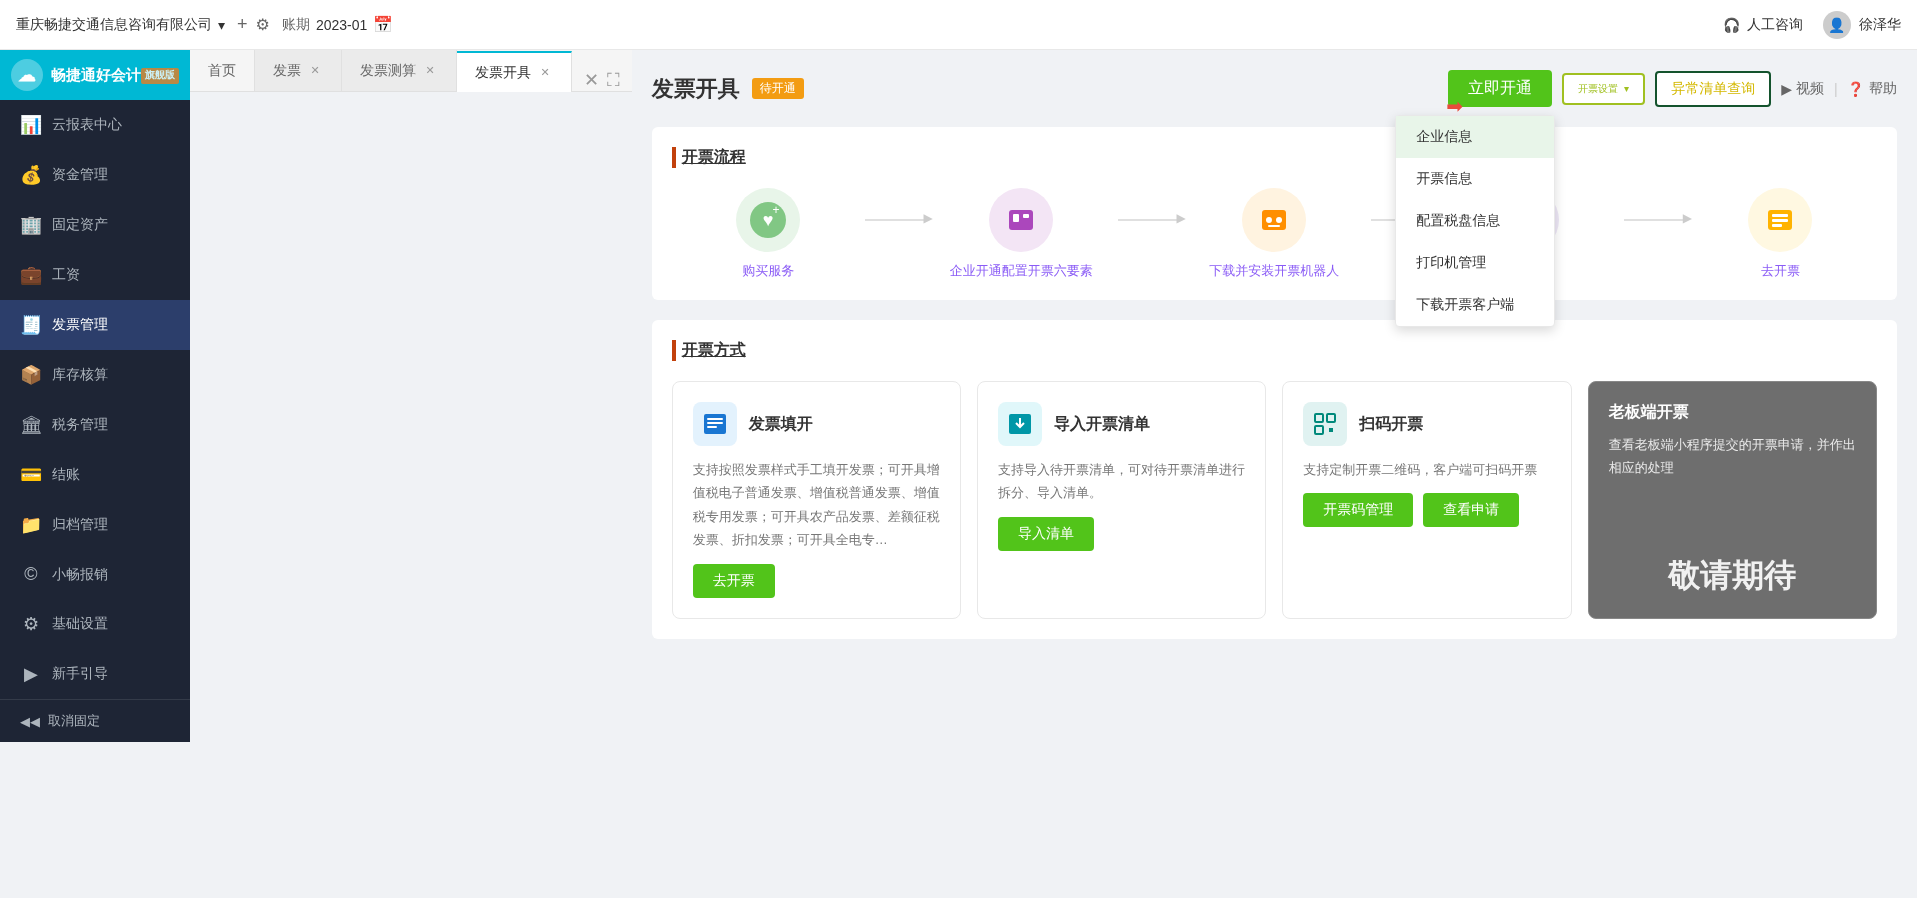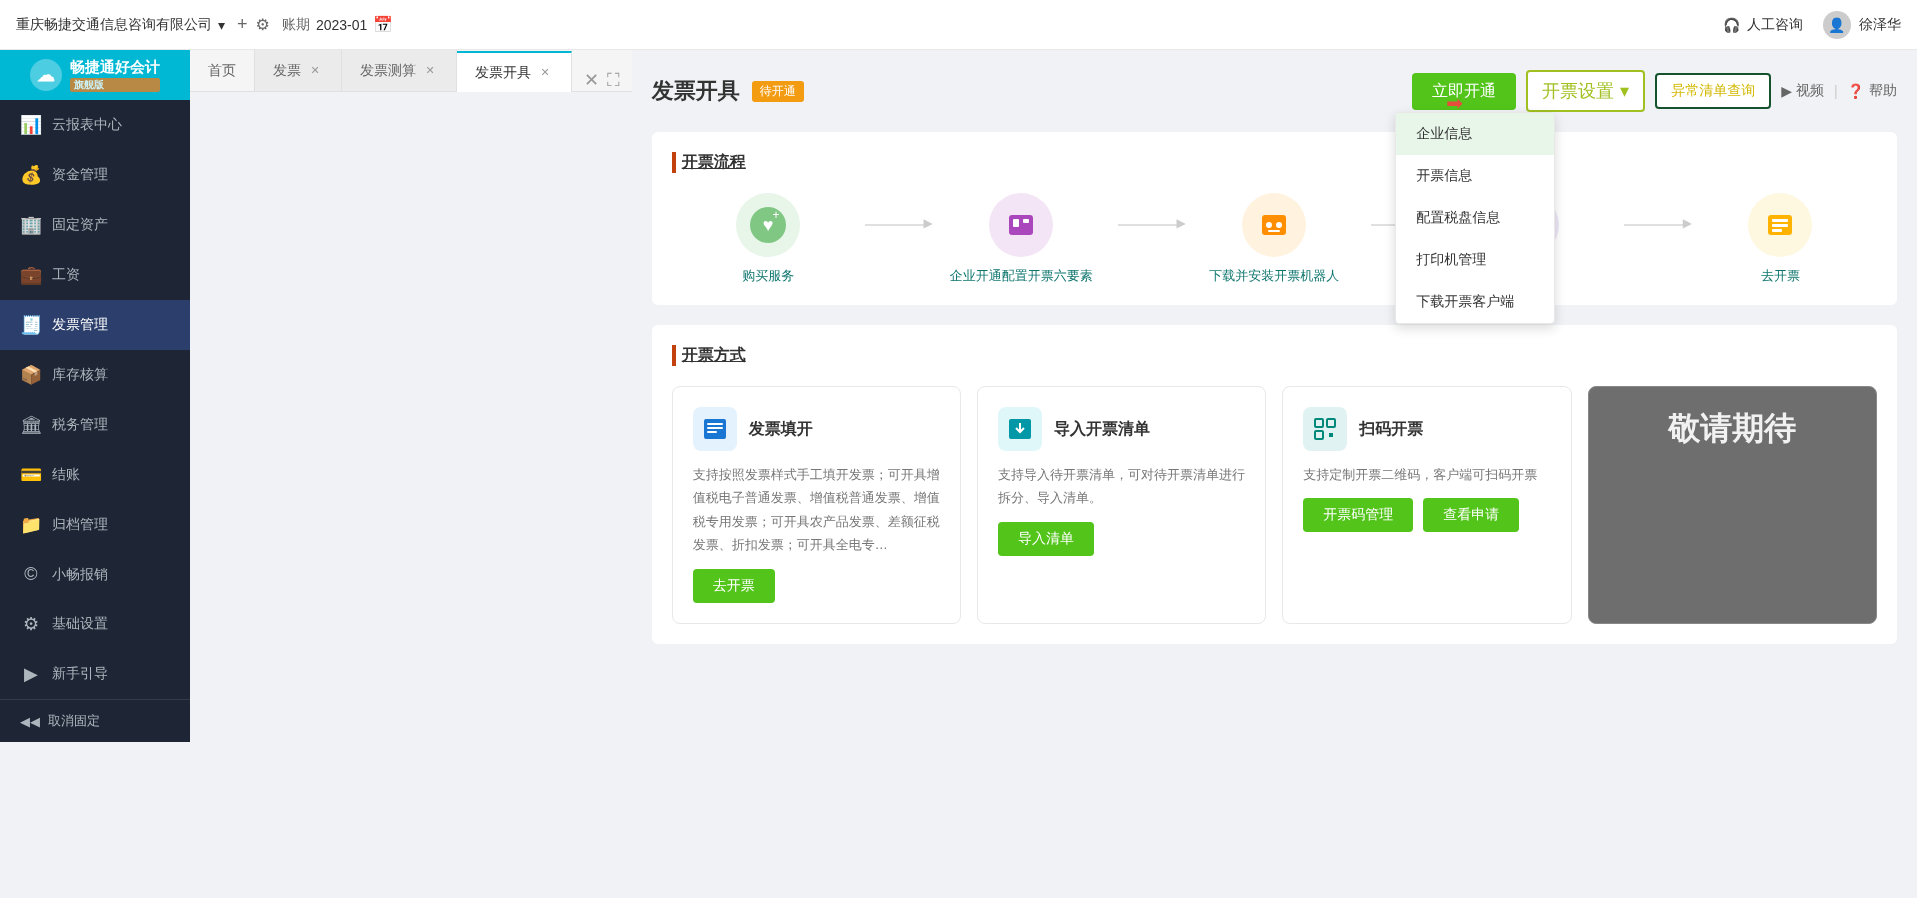"畅捷通好会计" .sidebar-logo-text { flex-direction: column -> row }
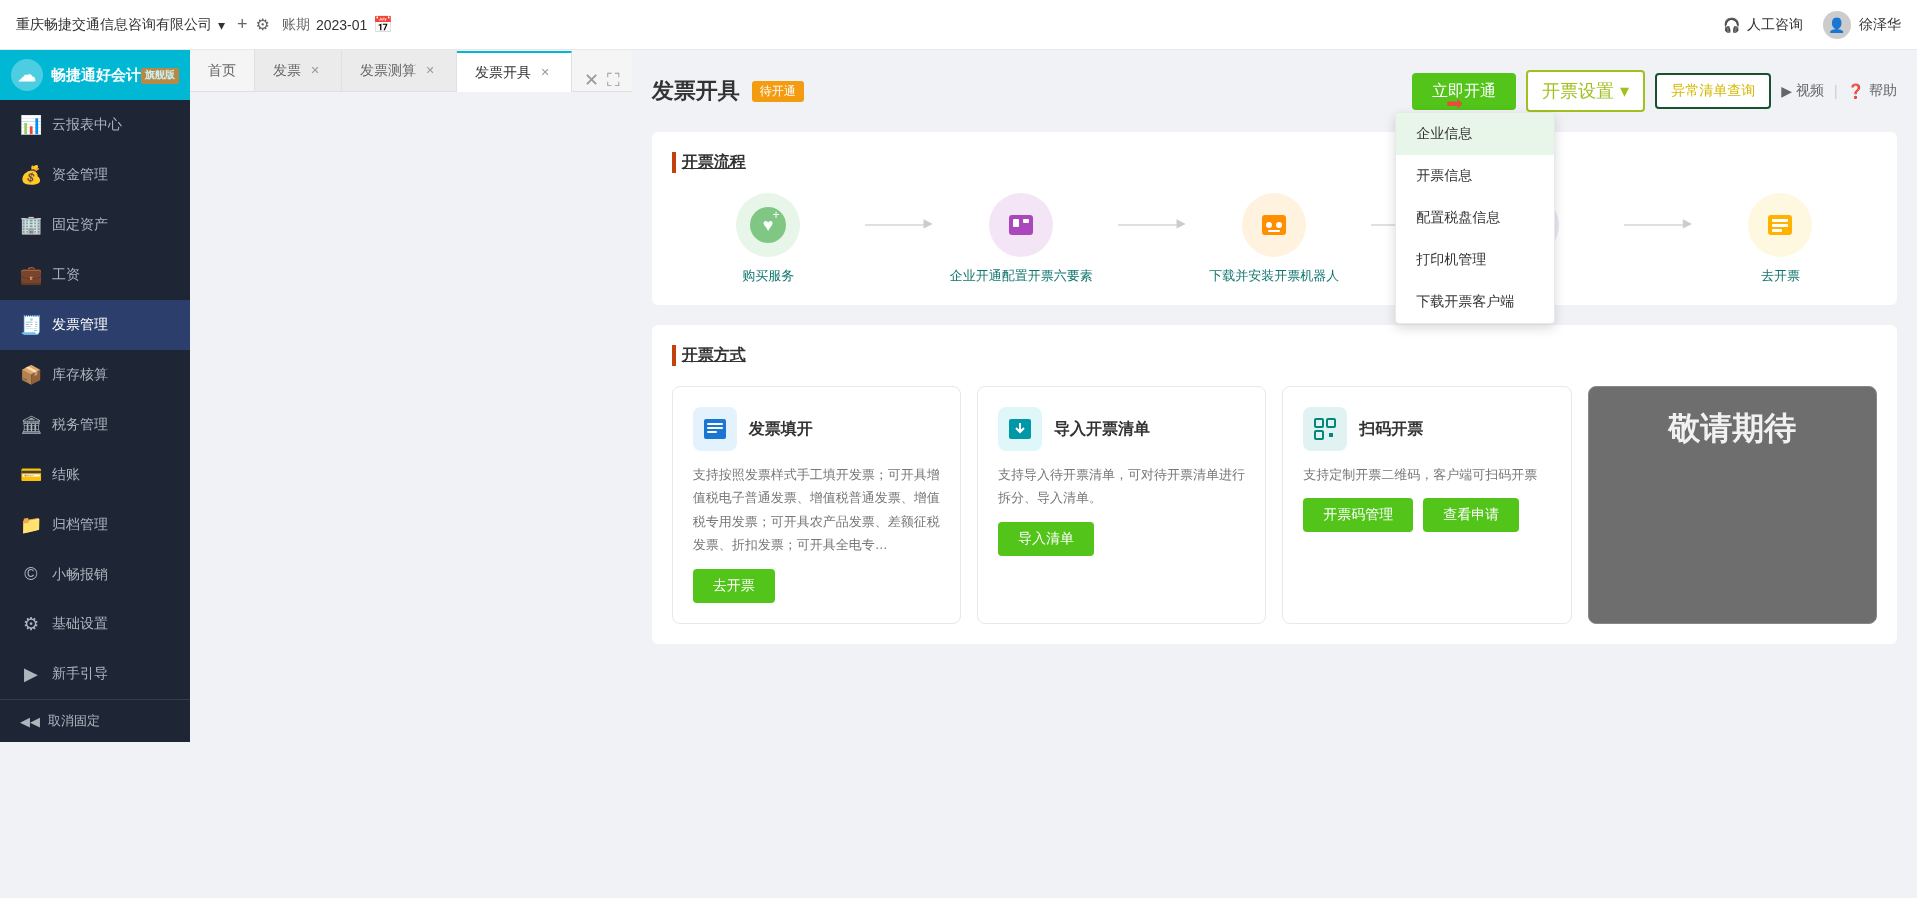"开票设置" .btn-outline-green { font-size: 18px -> 10px }
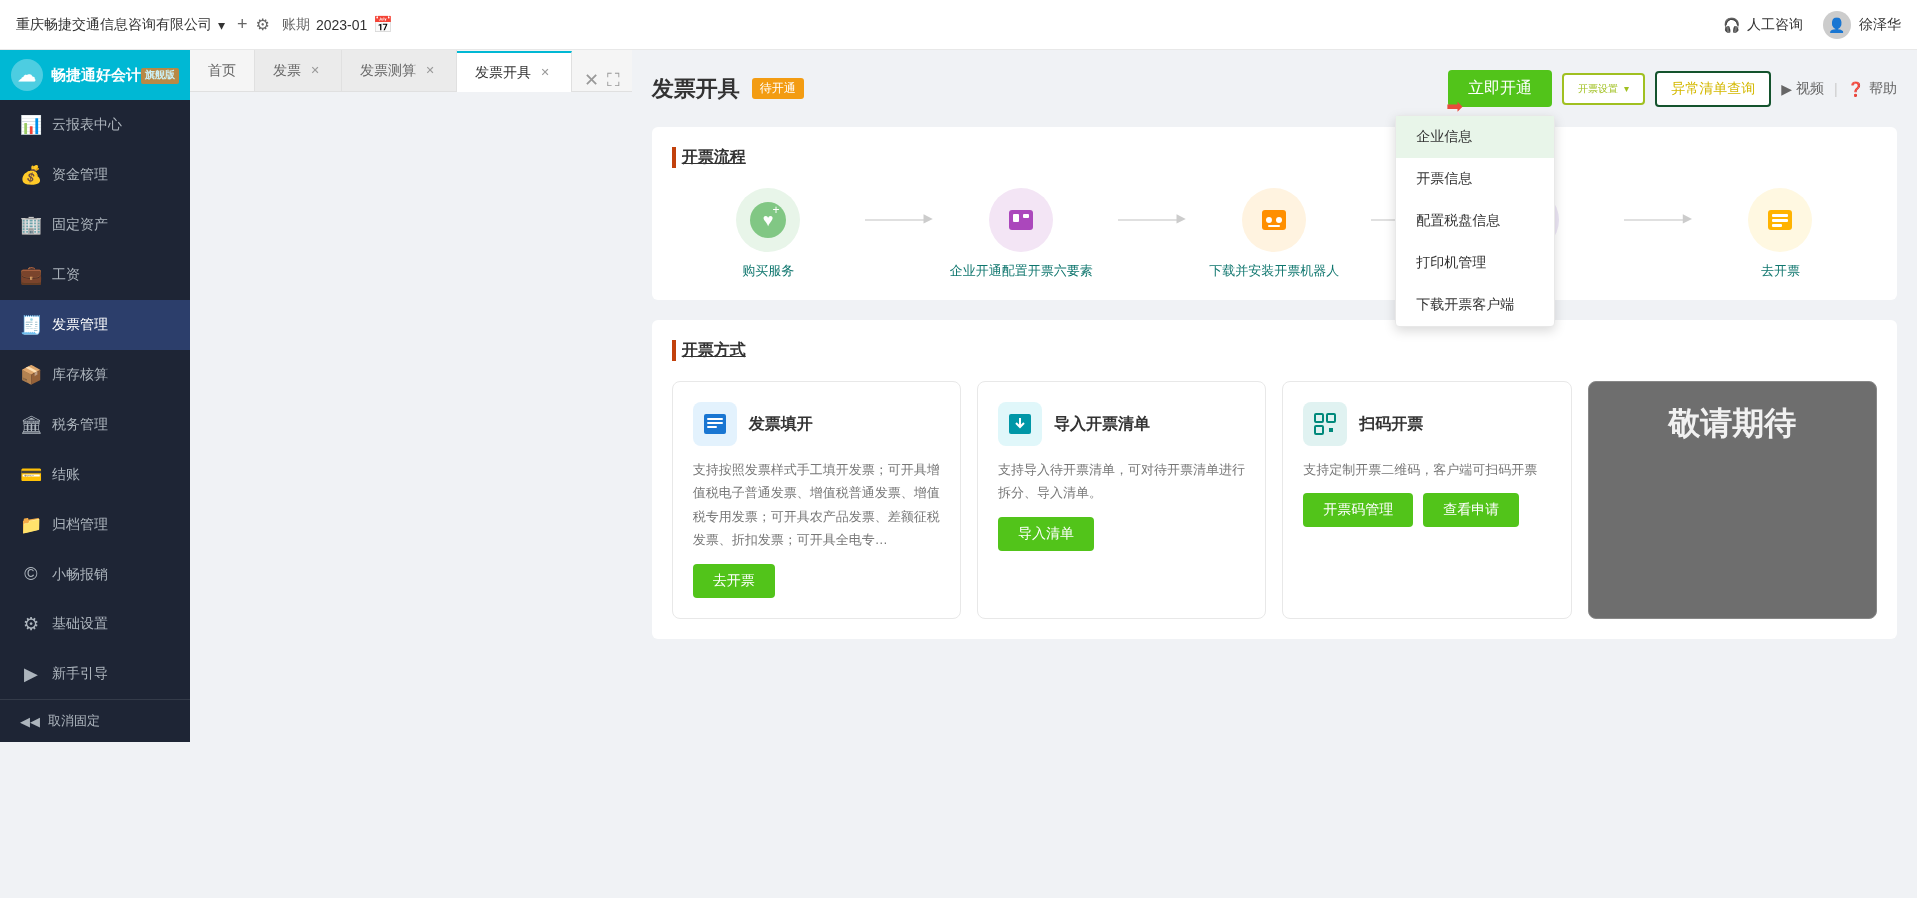"购买服务" .flow-step-label { color: #0f766e -> #8b5cf6 }
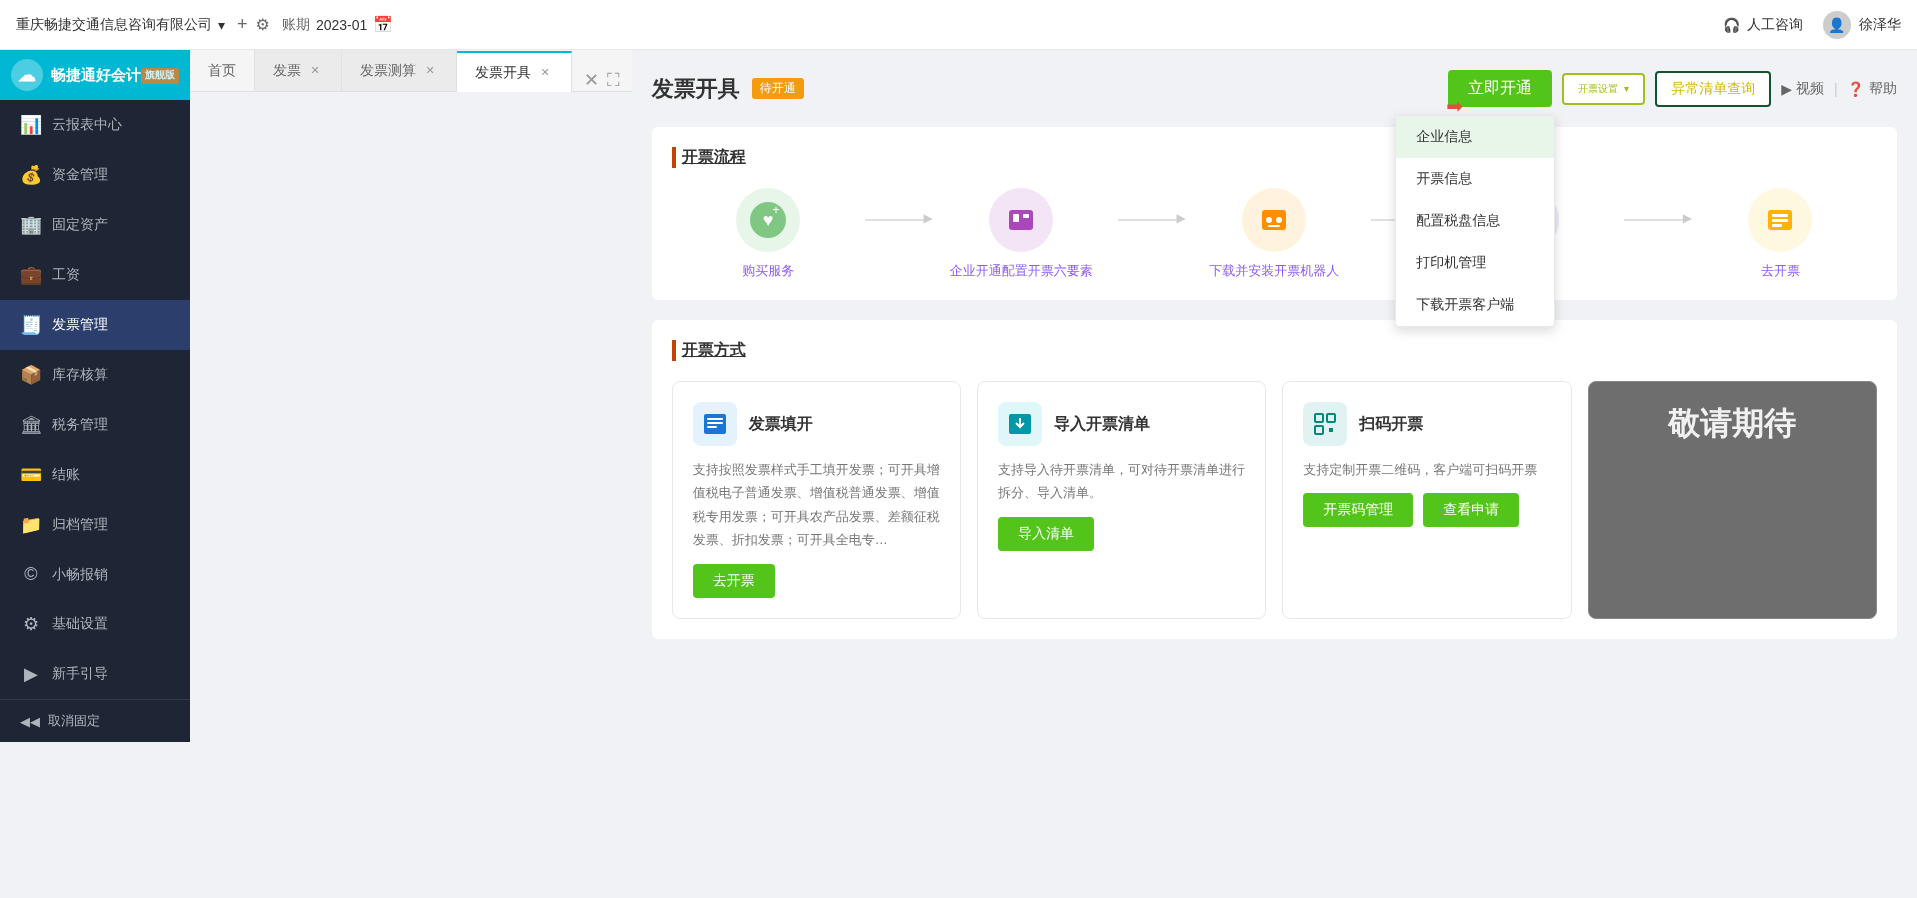"老板端开票" div { html: none -> <div> <div>老板端开票</div> <div>查看老板端小程序提交的开票申请，并作出相应的处理</div> </div> }
